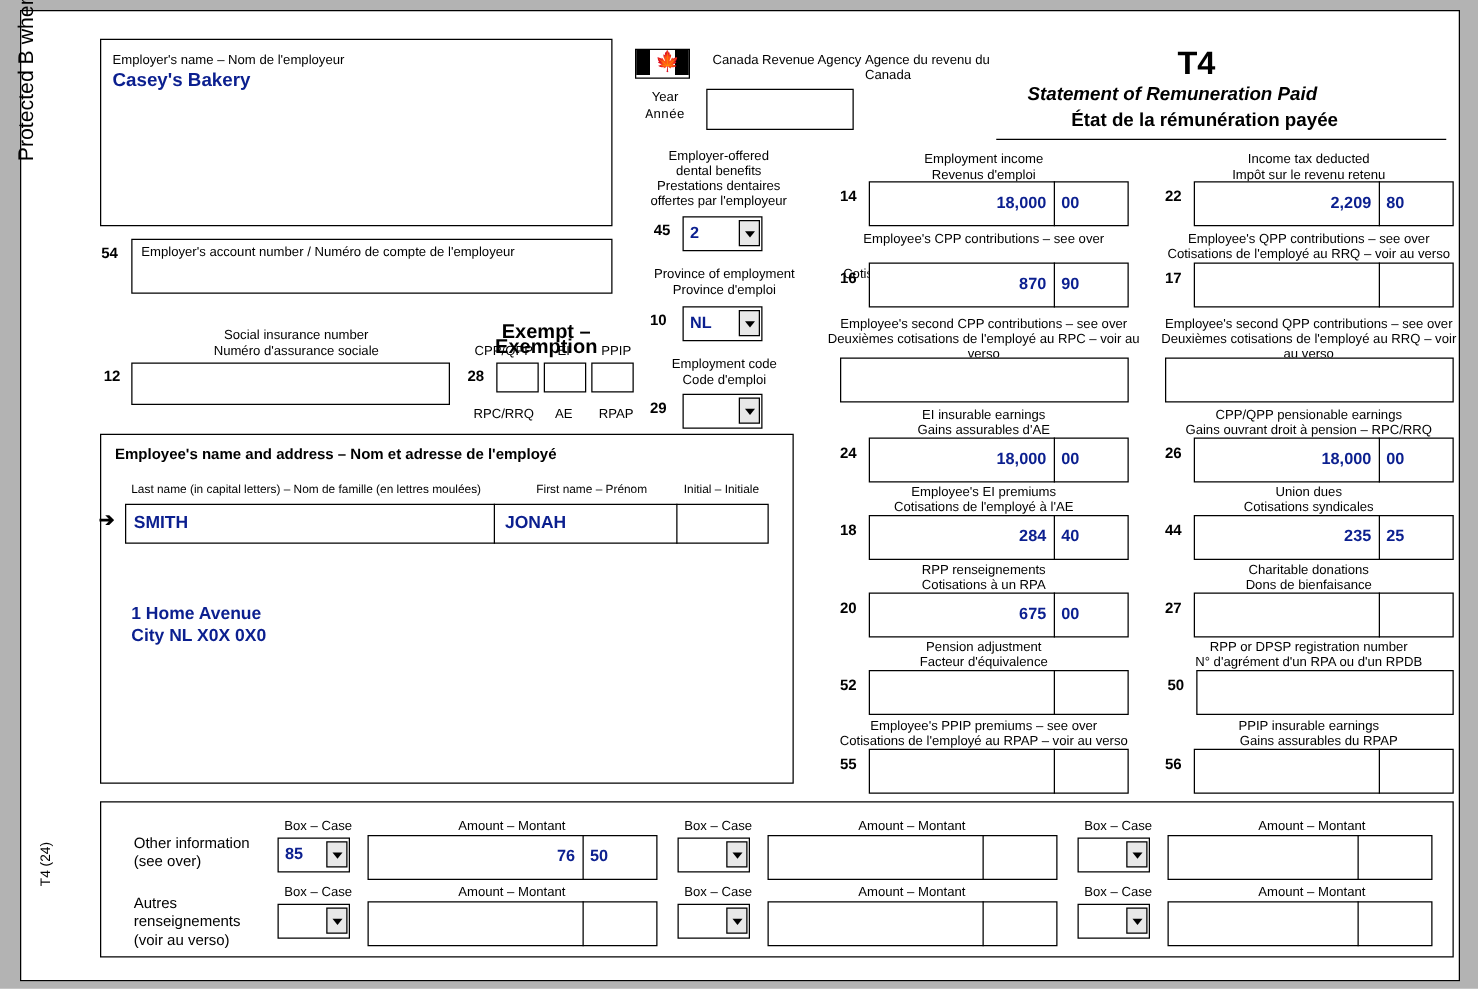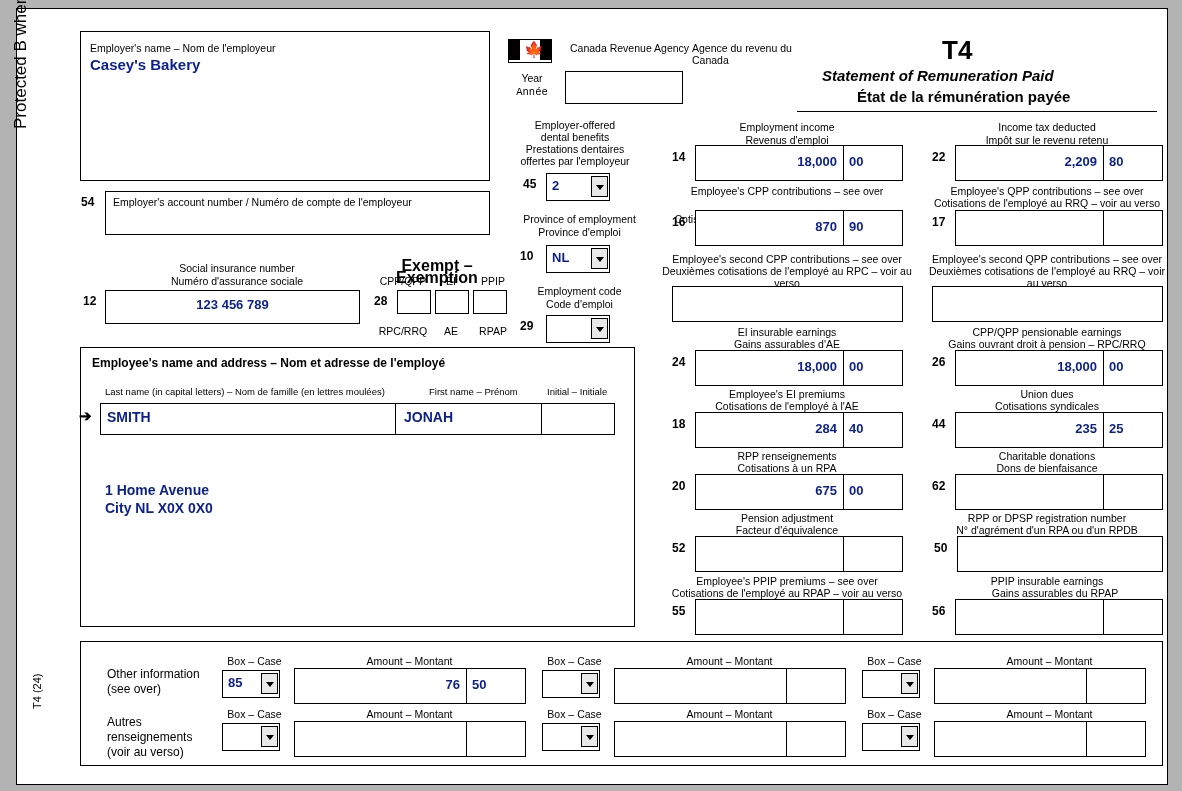"123 456 789" div.money { html: <div>123 456 789</div> -> none }
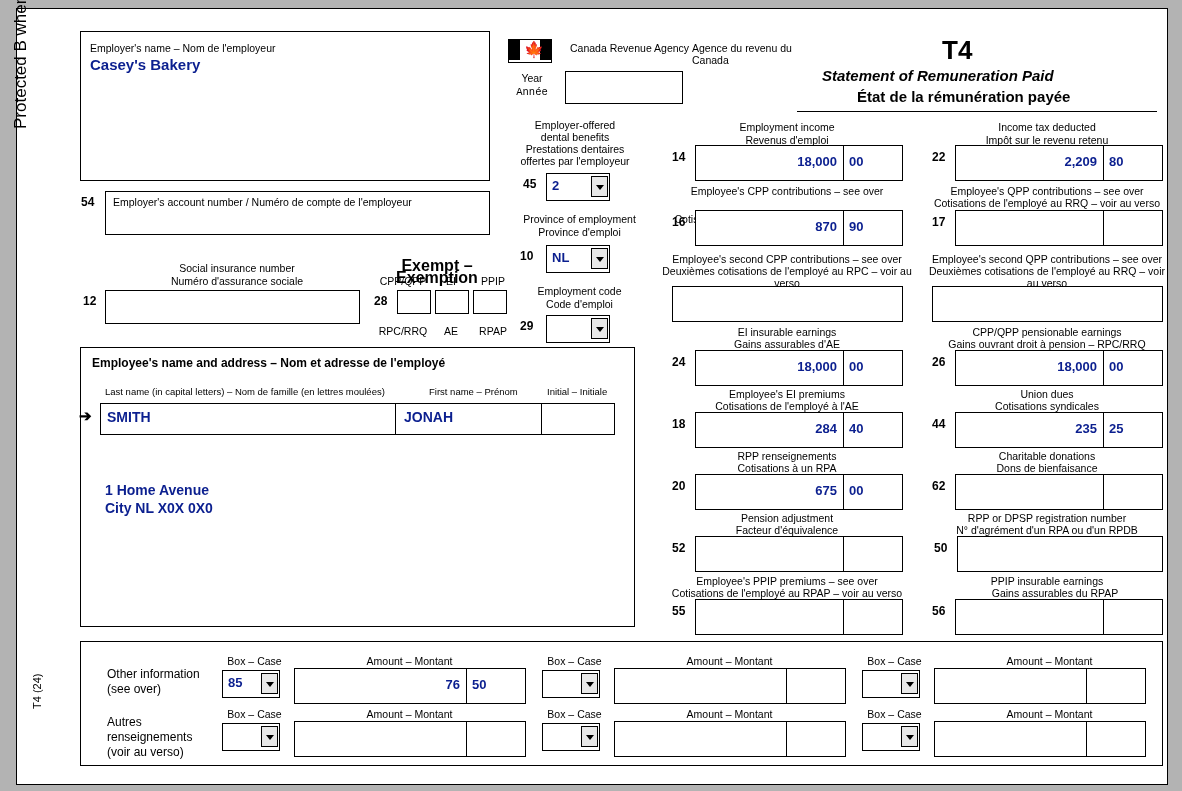"62" div.num { text: 62 -> 27 }
